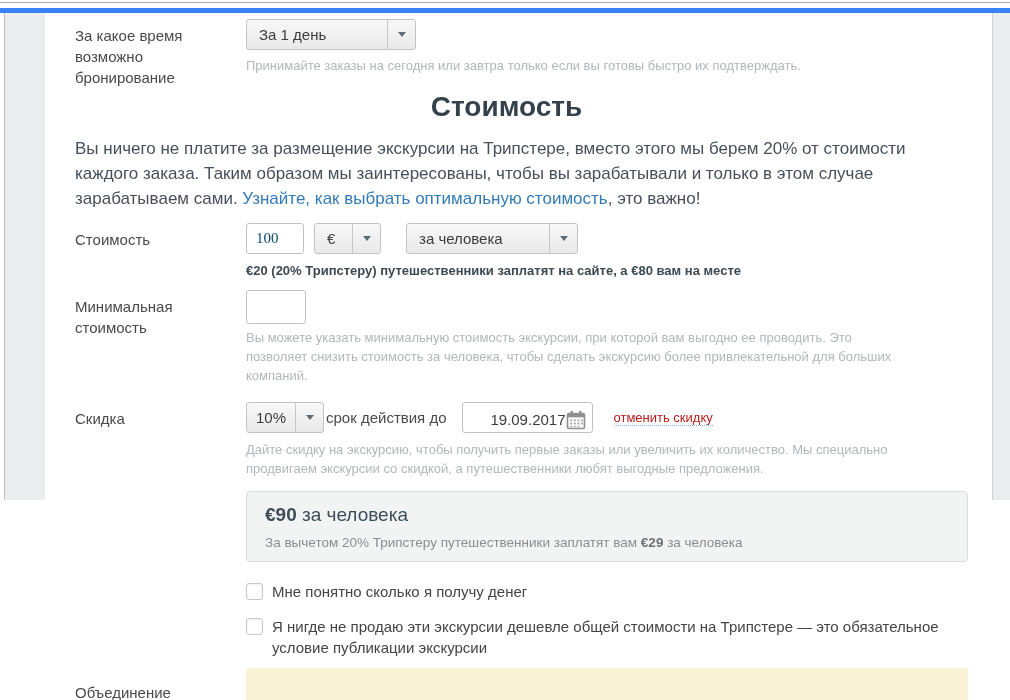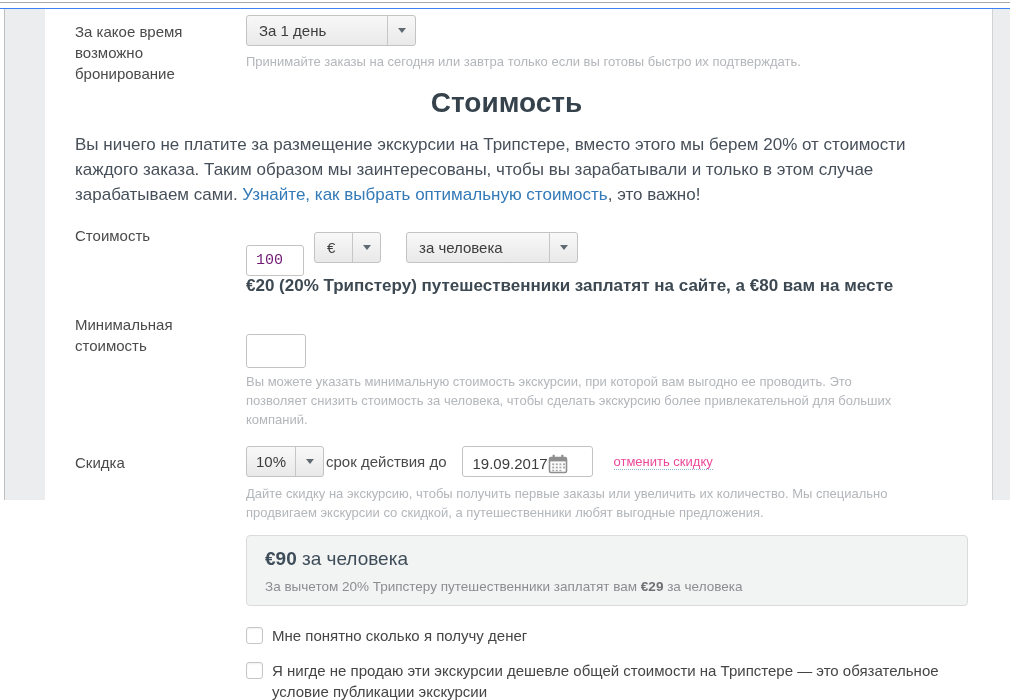"За какое время возможно бронирование" .page-wrap { border-top: 1px solid #3b82f6 -> 5px solid #3b82f6 }
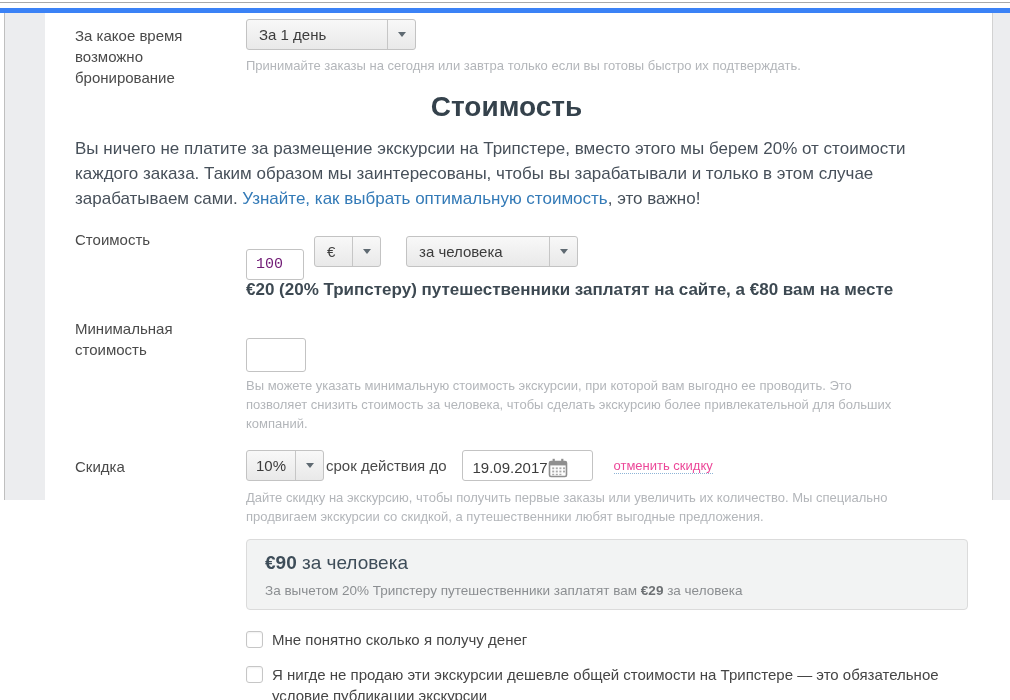"100" .text-input { color: #701a75 -> #0c4a6e; font-family: Liberation Mono, monospace -> Liberation Serif, serif; margin-top: 26px -> none }
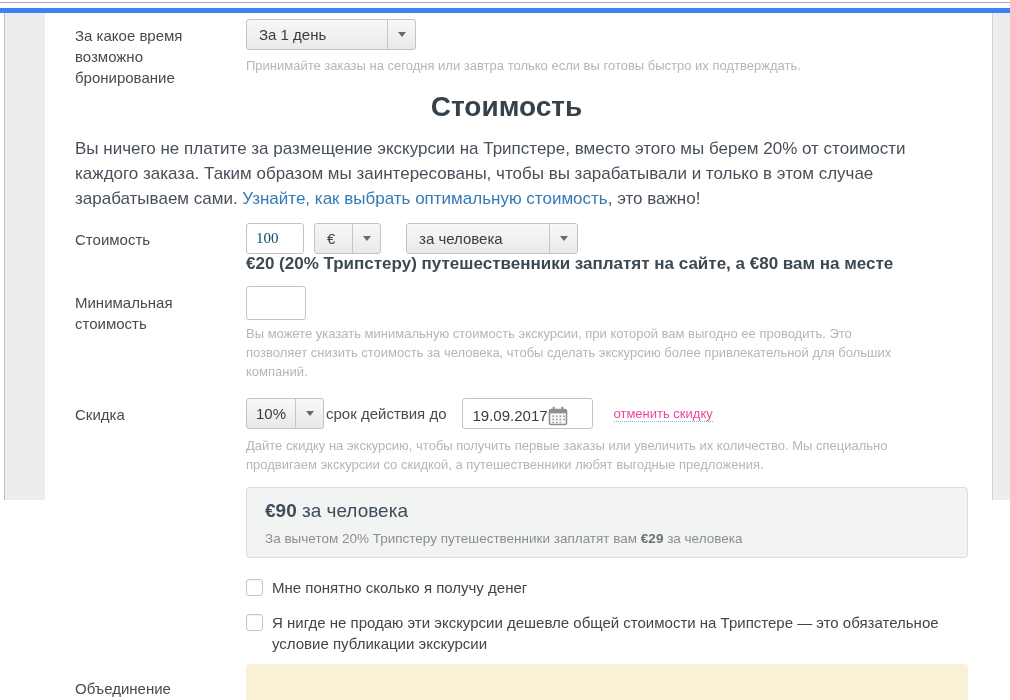"€20 (20% Трипстеру) путешественники" .commission-note { font-size: 17px -> 13px; margin-top: none -> 9px }
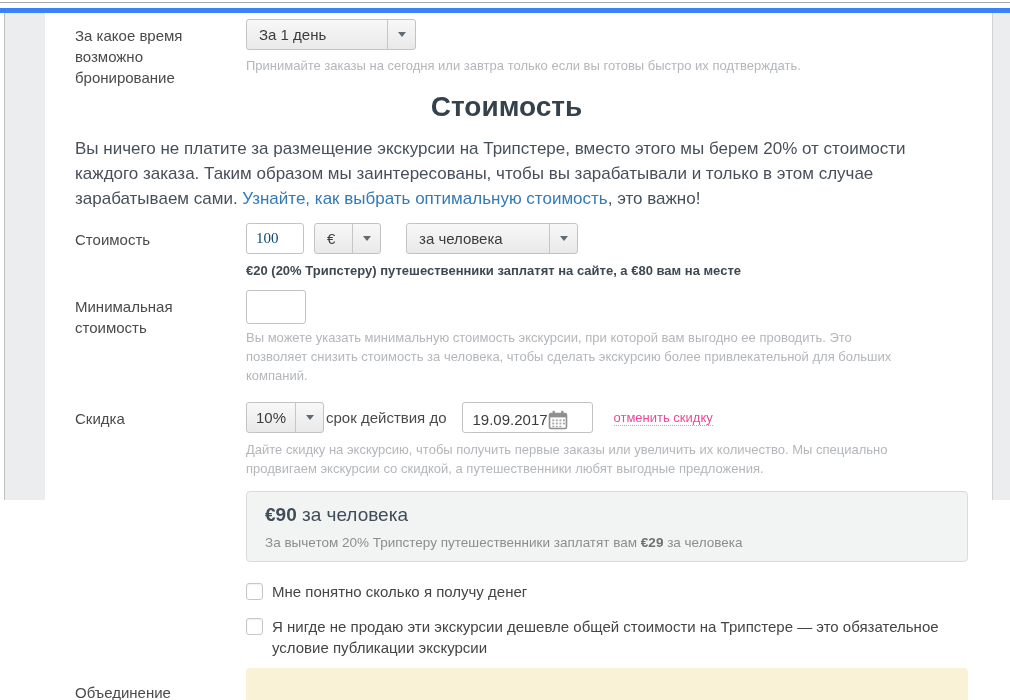"19.09.2017" .date-input { justify-content: flex-start -> flex-end }
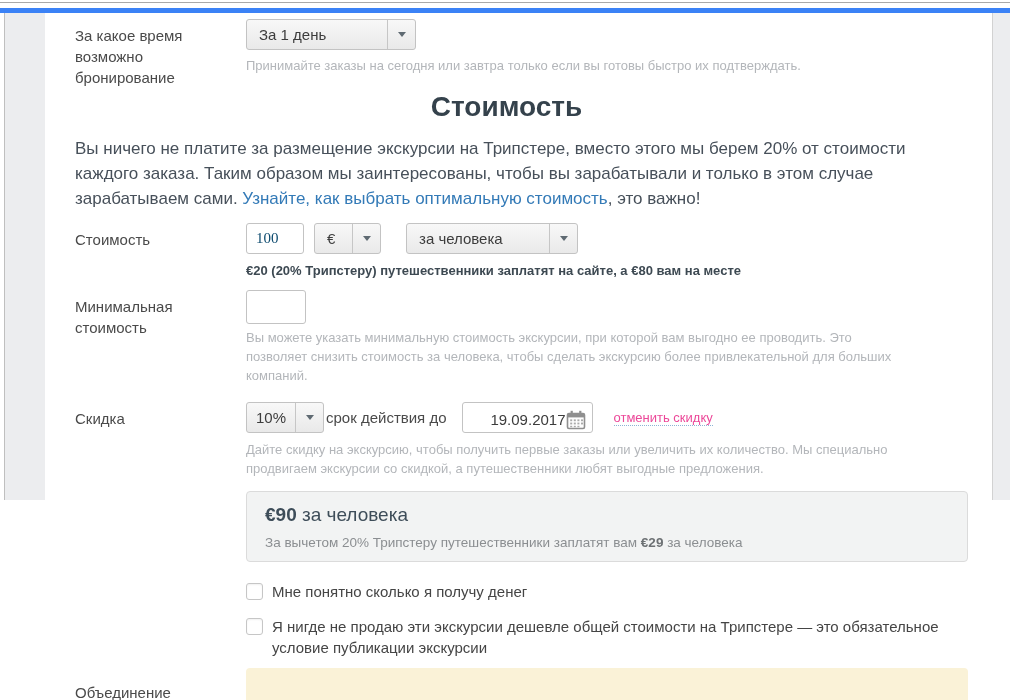"отменить скидку" .cancel-link { color: #ec4899 -> #b91c1c }
